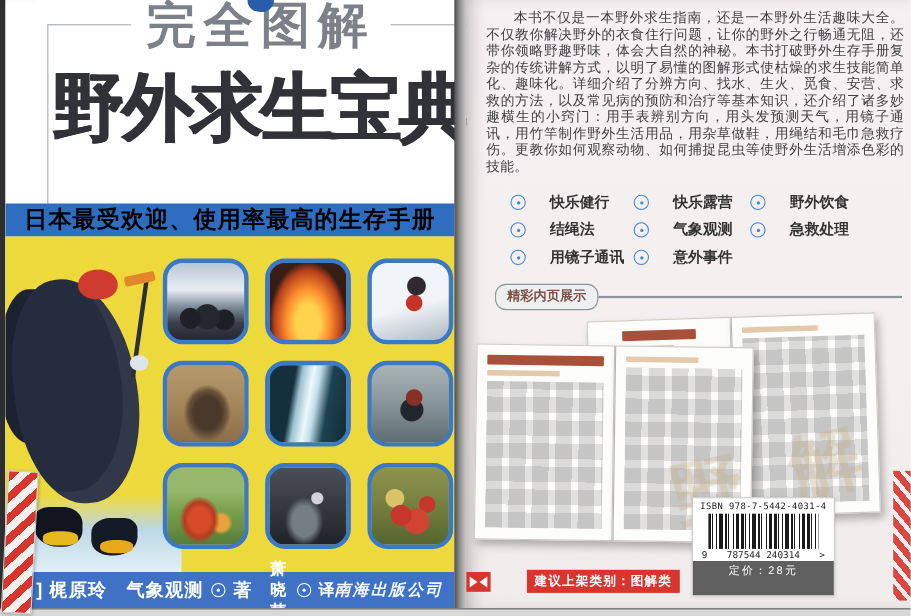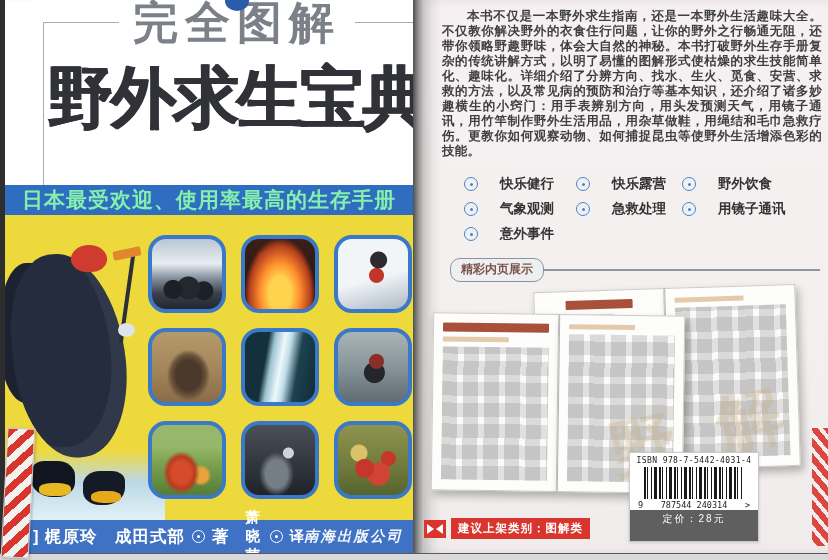"本书不仅是一本野外求生指南，还是一本野外生活趣味大全。不仅教你解决野外的衣食住行" .intro { font-weight: bold -> none }
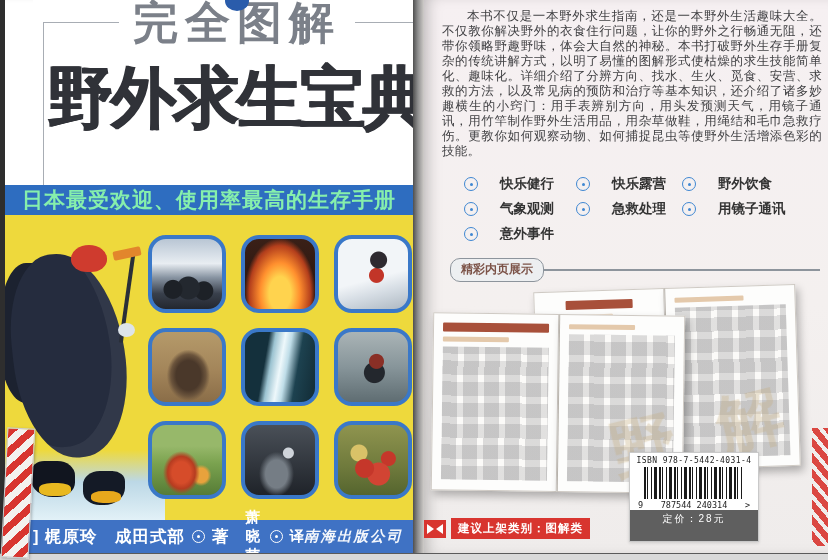"日本最受欢迎、使用率最高的生存手册" .tagline-band { color: #86efac -> #000000 }
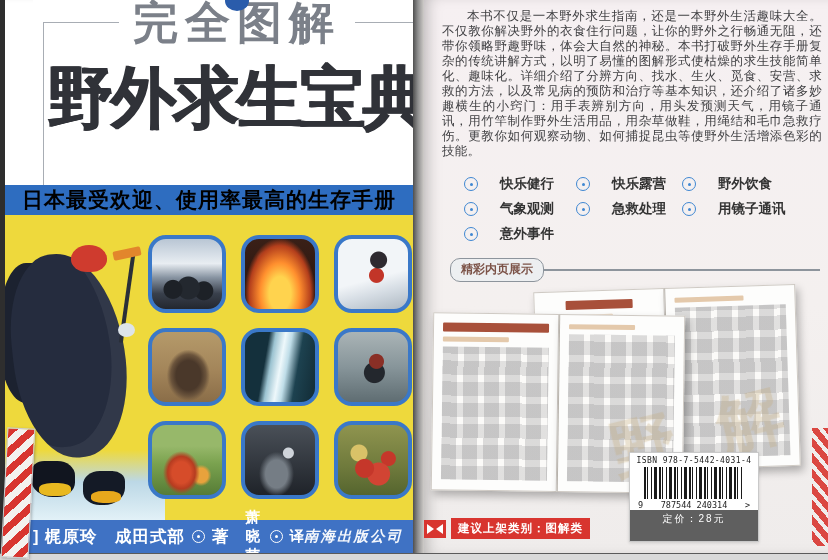"结绳法" div.feature { html: none -> <div> <span></span> <span>结绳法</span> </div> }
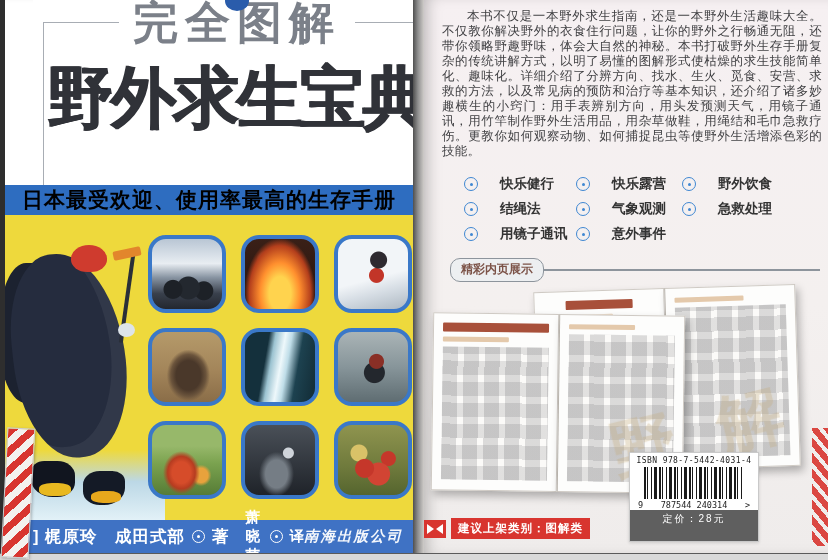"] 梶原玲 成田式部" span { text: 成田式部 -> 气象观测 }
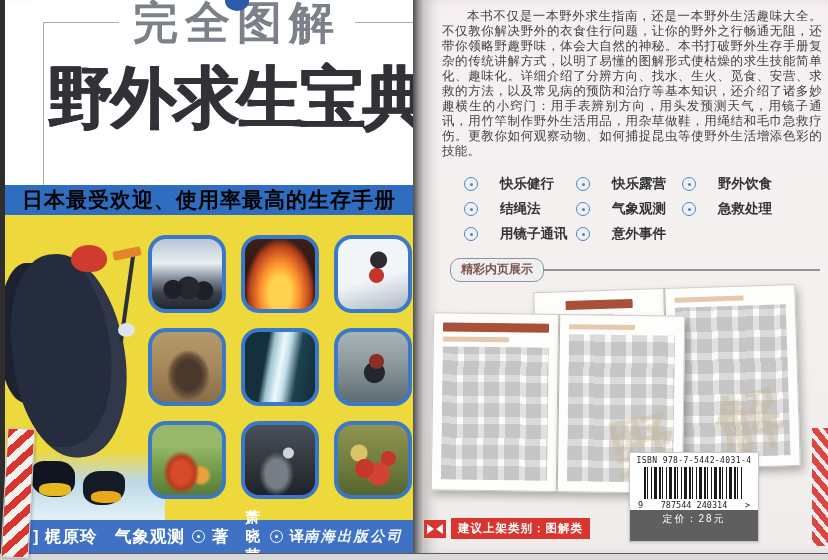"建议上架类别：图解类" .shelf-label { margin-left: none -> 28px }
